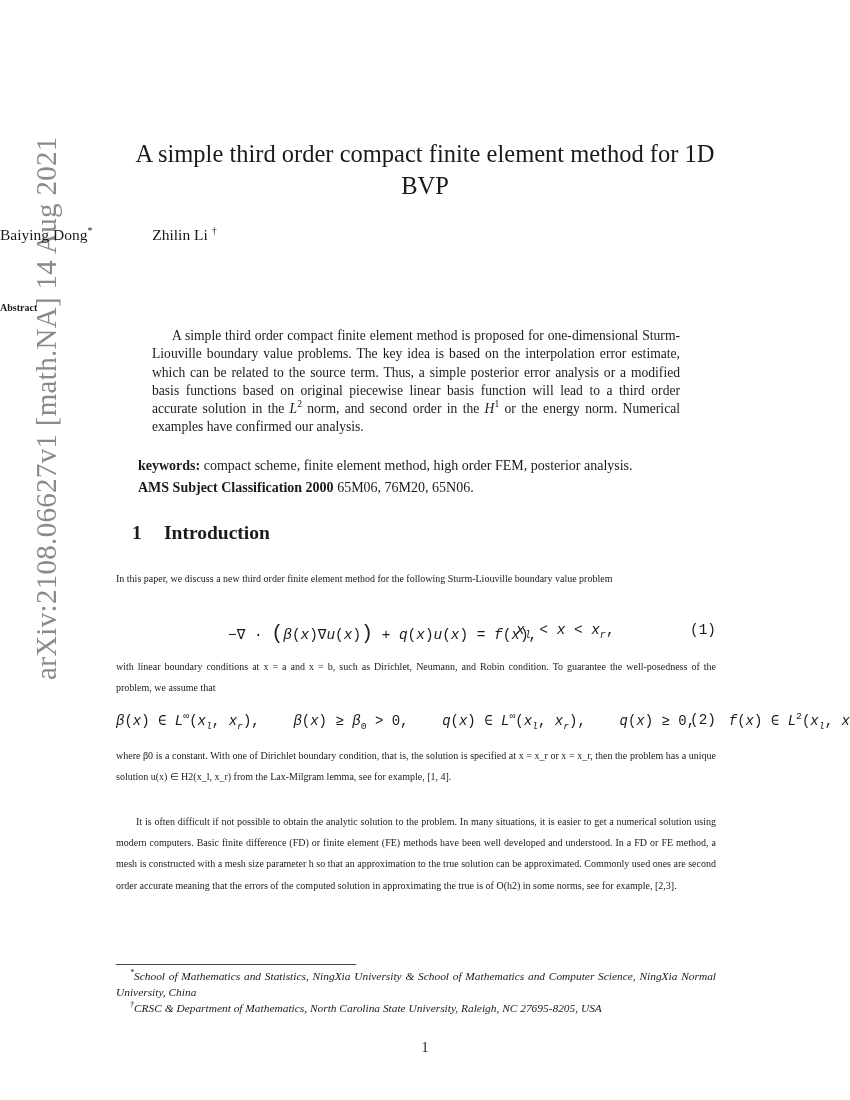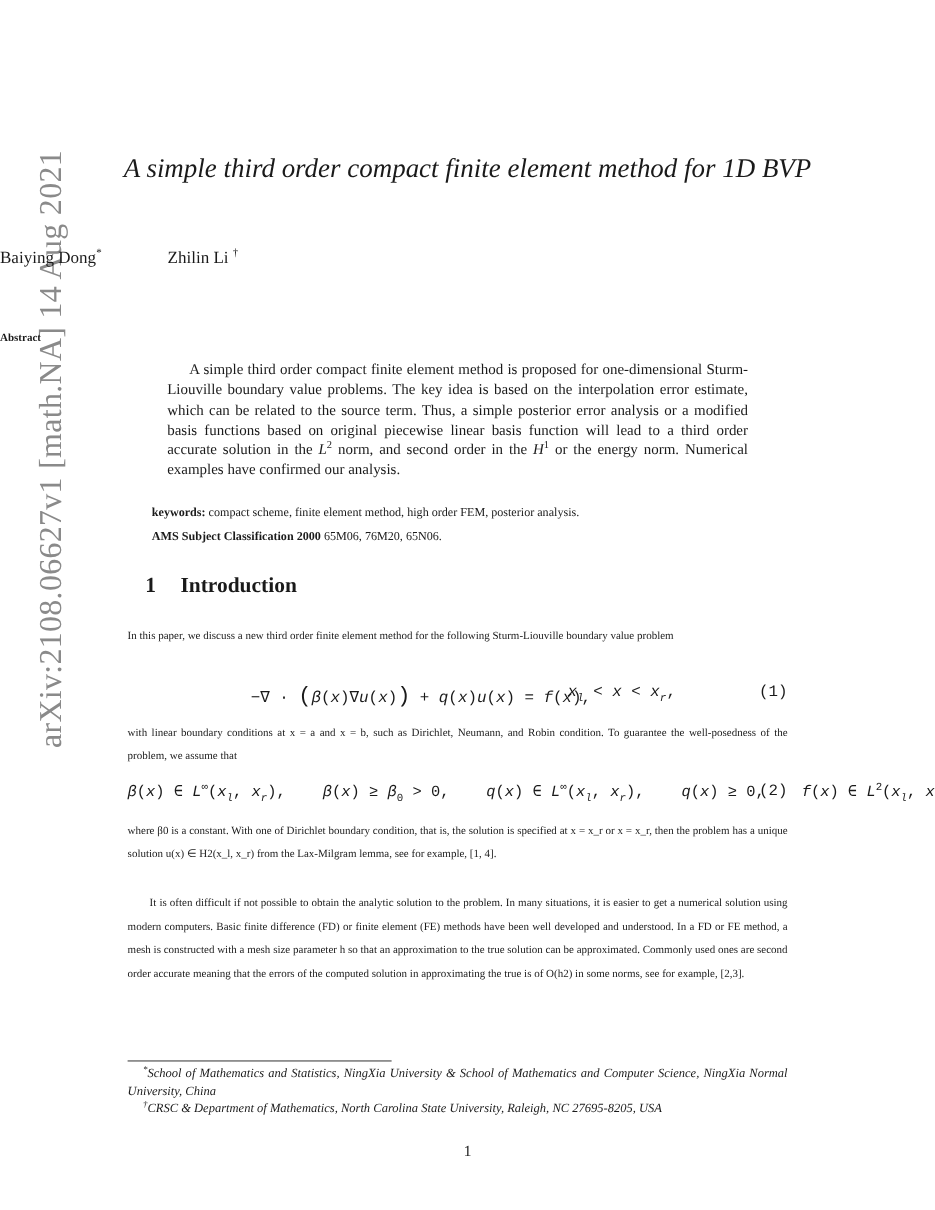"A simple third order compact finite element method for" .title { font-style: italic -> none }
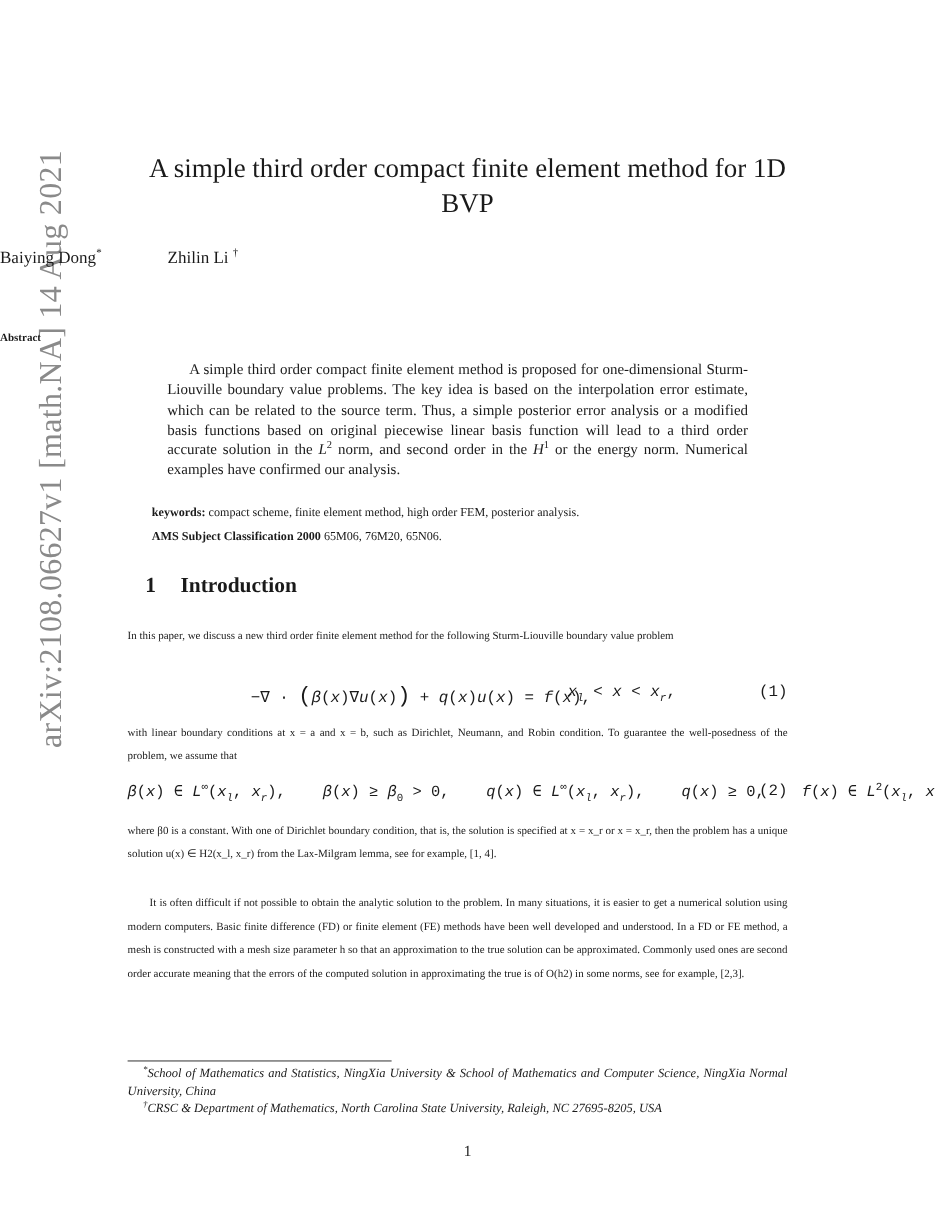"keywords: compact scheme, finite element" .keywords { font-size: 11px -> 14px }
